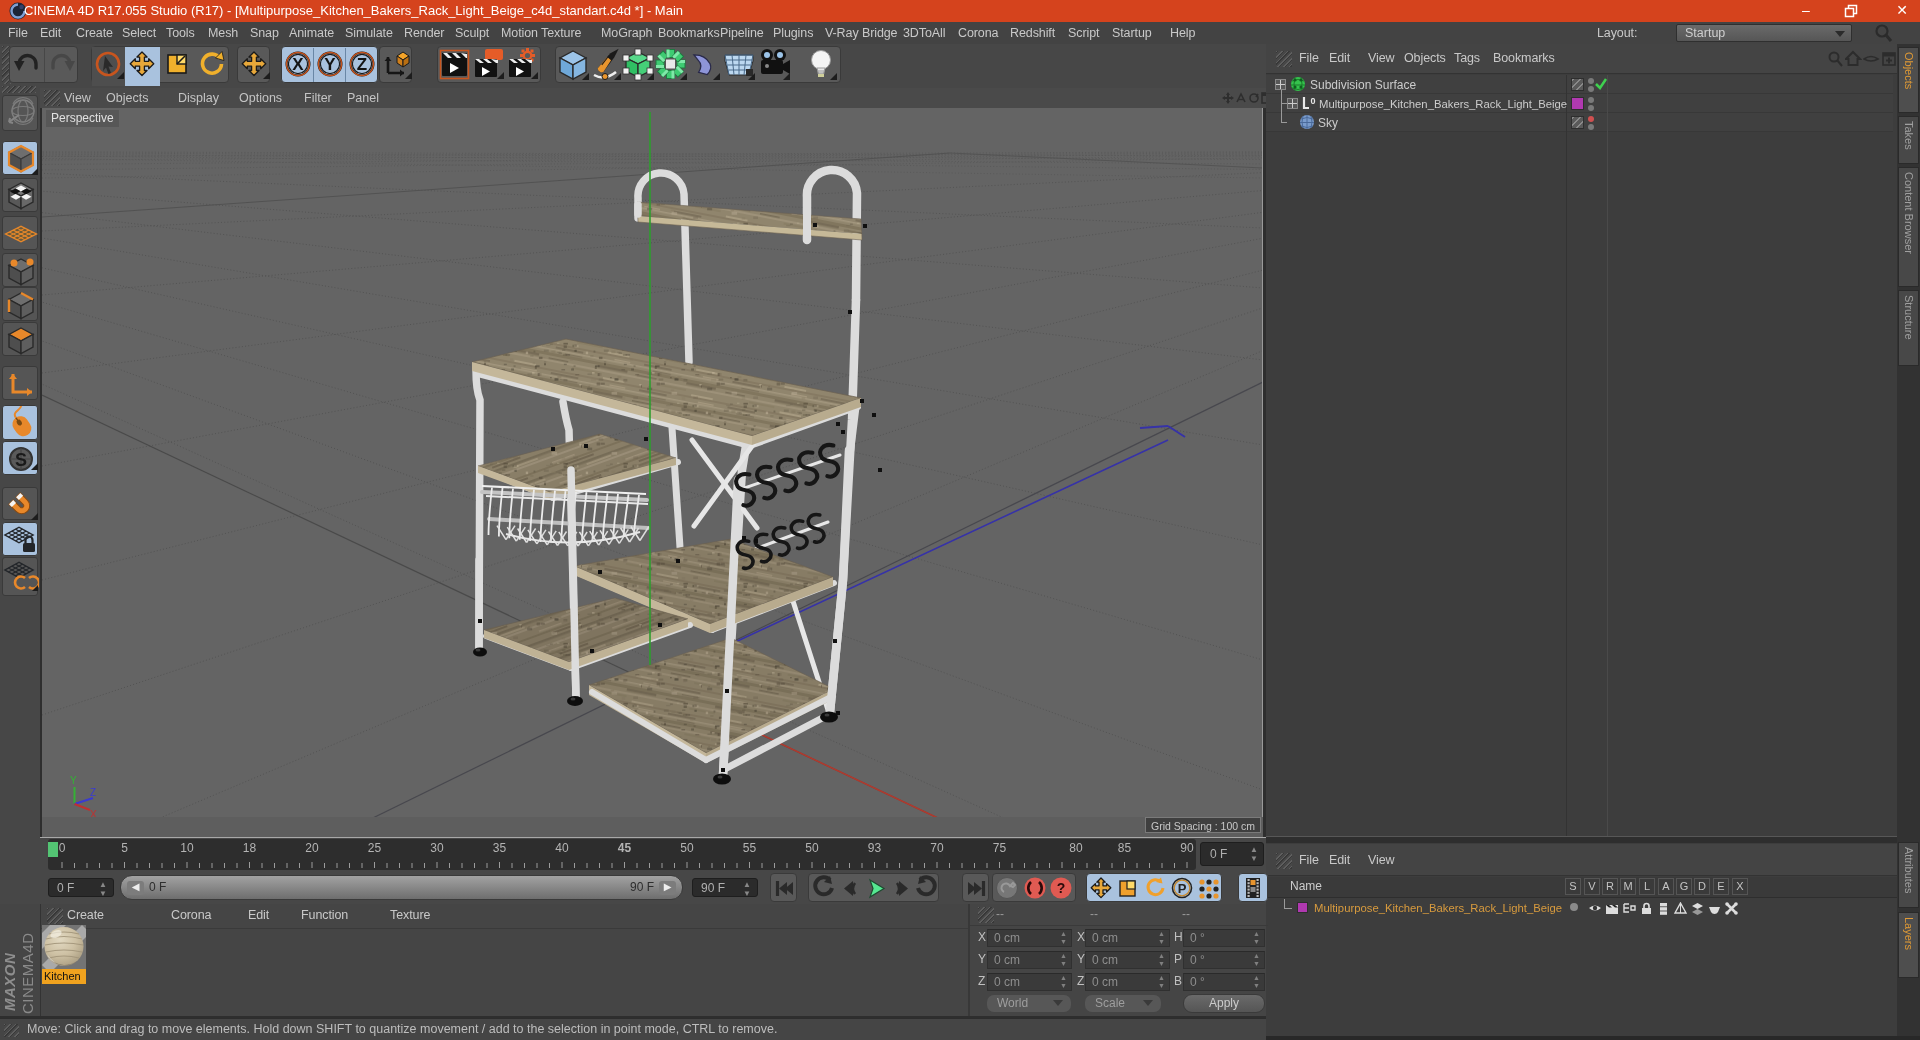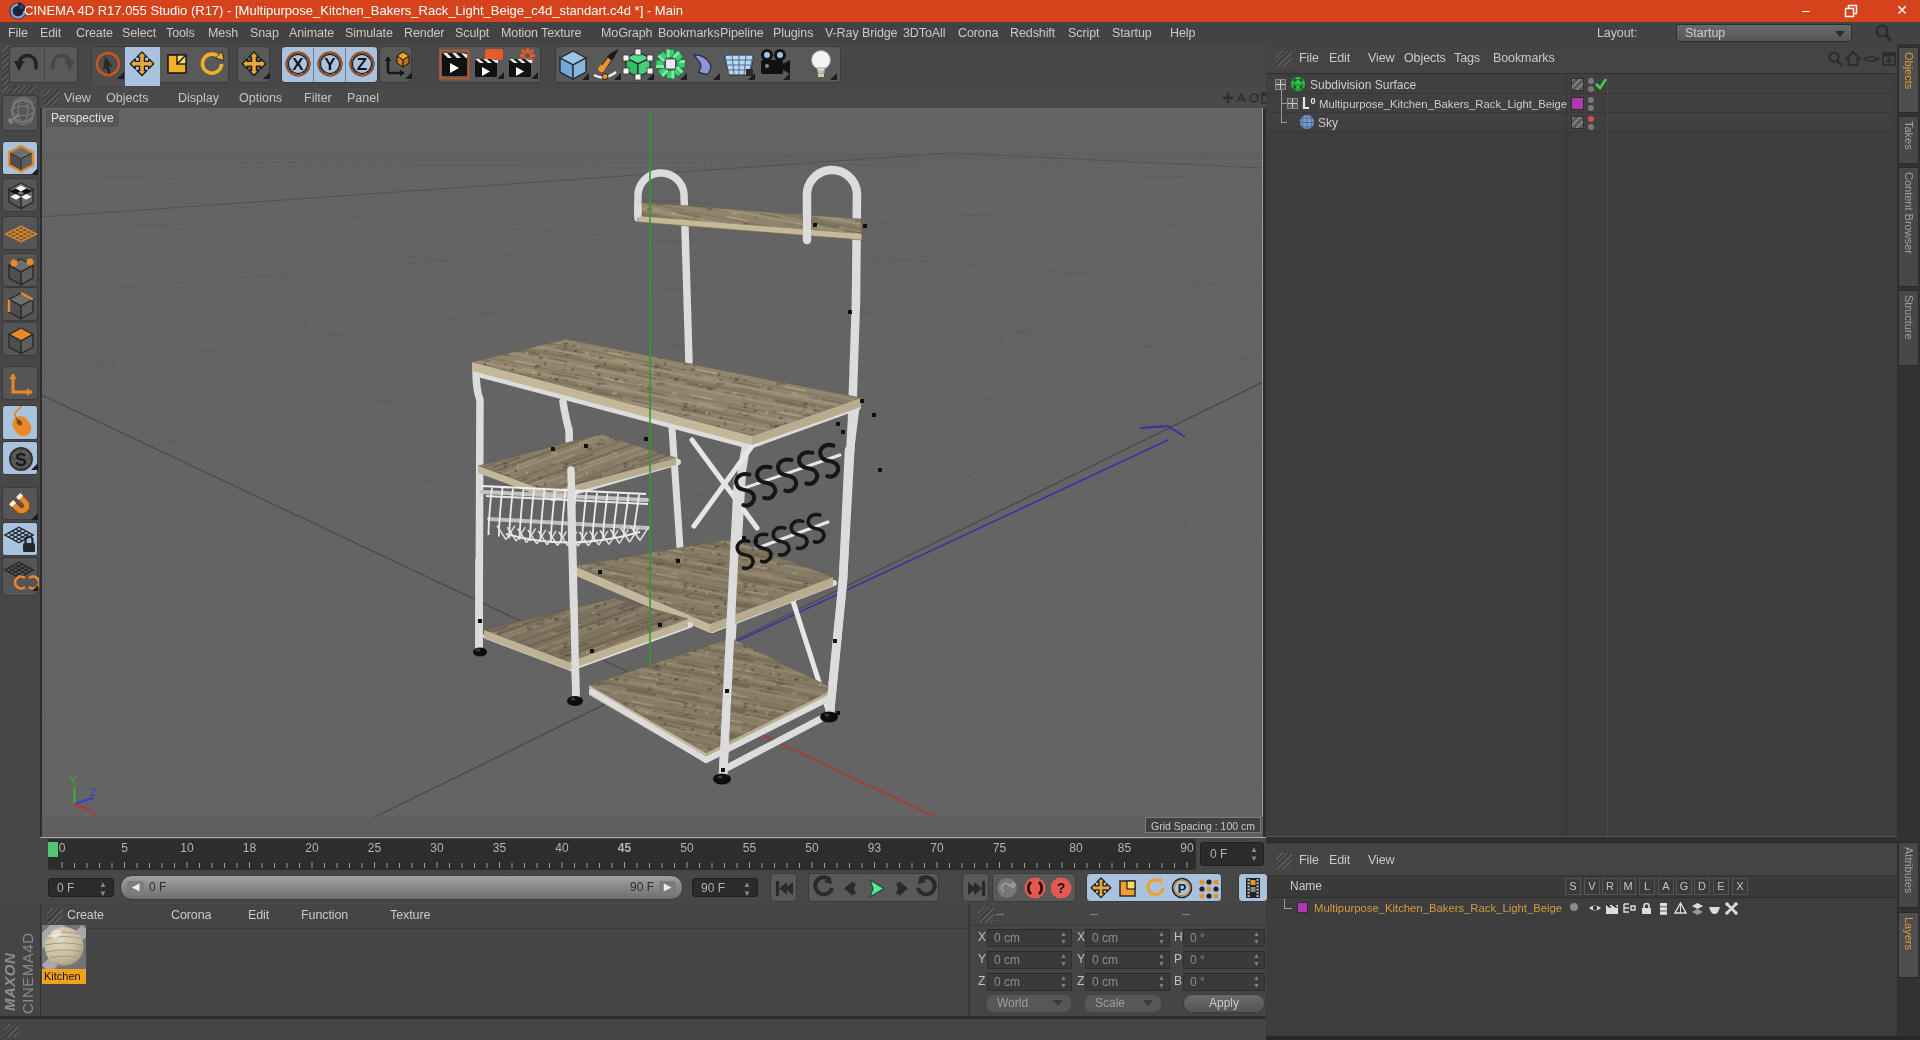"Move: Click and drag to" span { html: none -> <span>Move: Click and drag to move elements. Hold down SHIFT to quantize movement / add to the selection in point mode, CTRL to remove.</span> }
